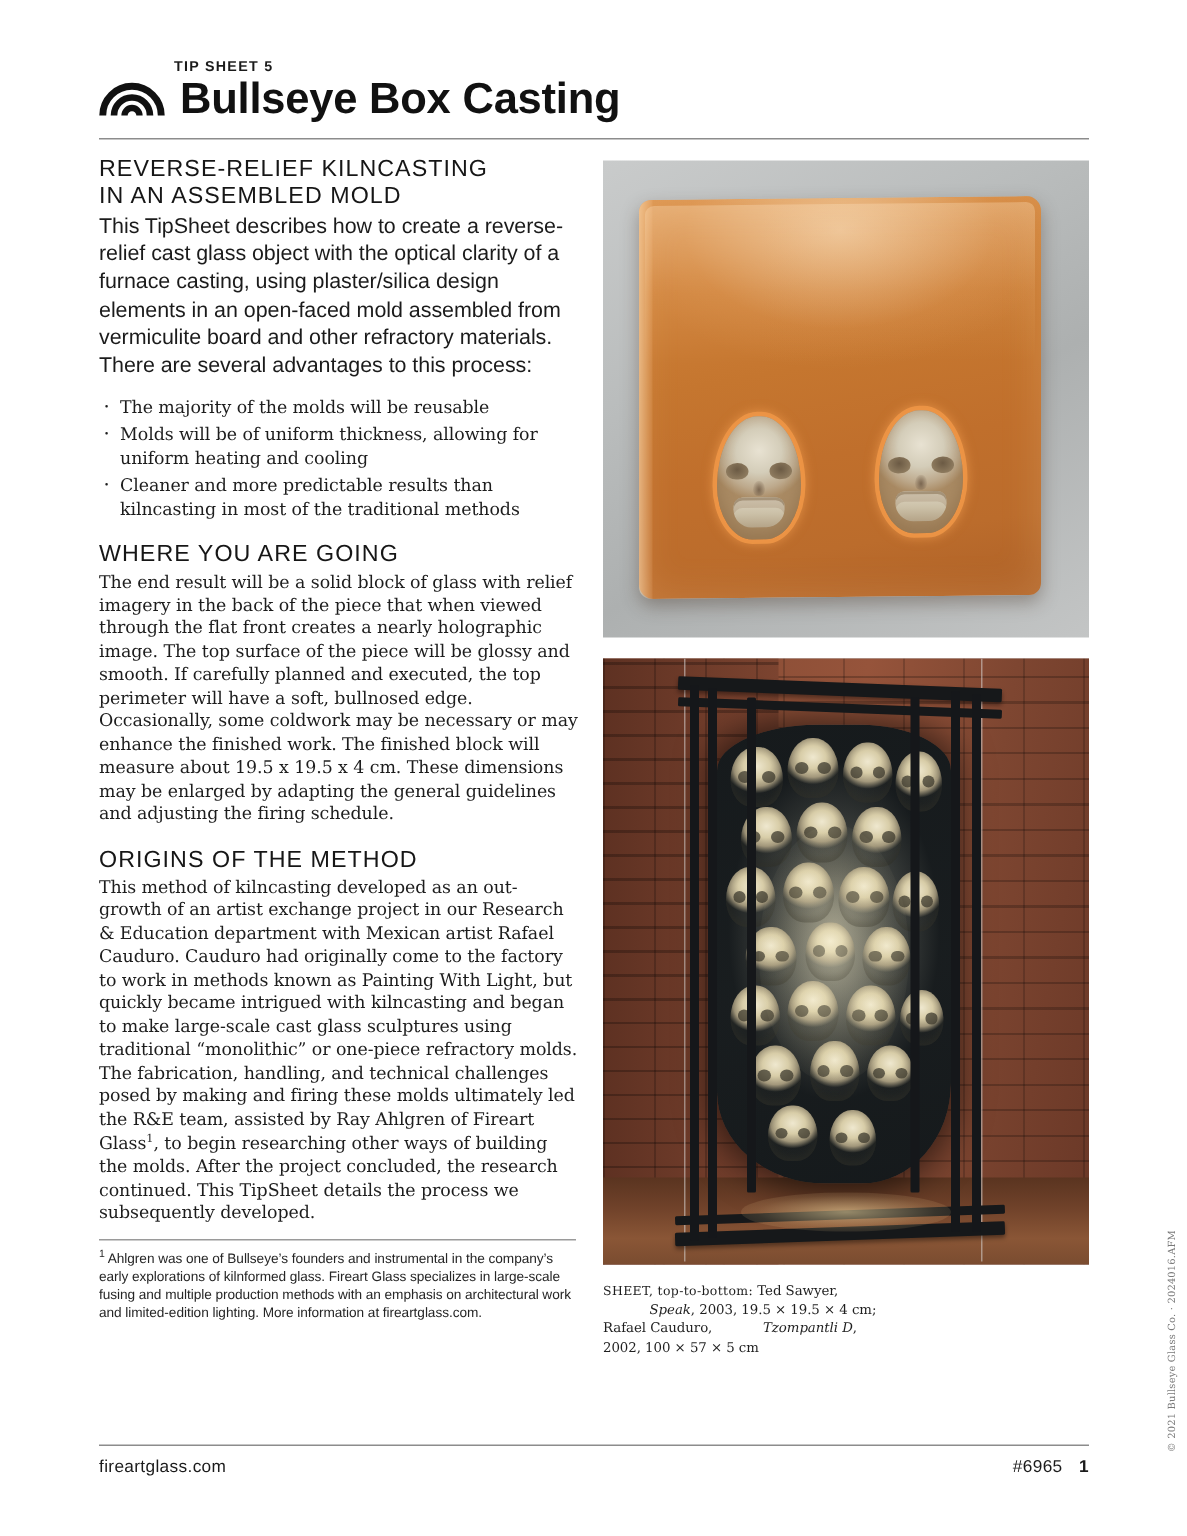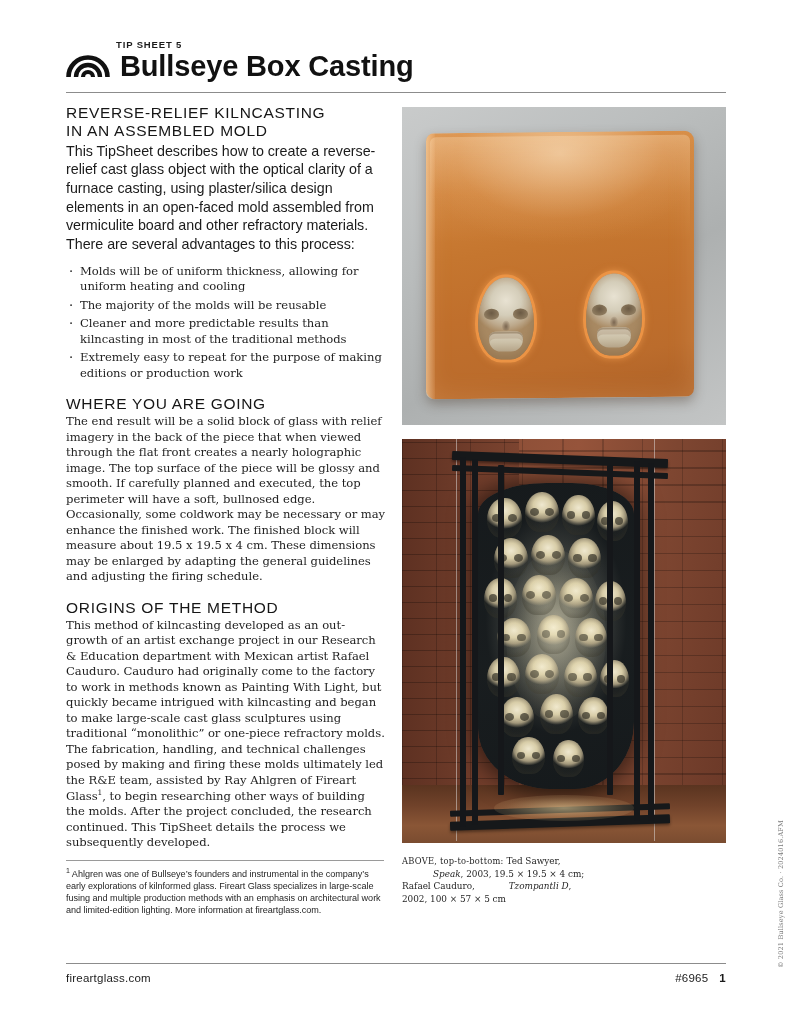"Molds will be of uniform" li { order: before "The majority of the molds" -> after "The majority of the molds" }
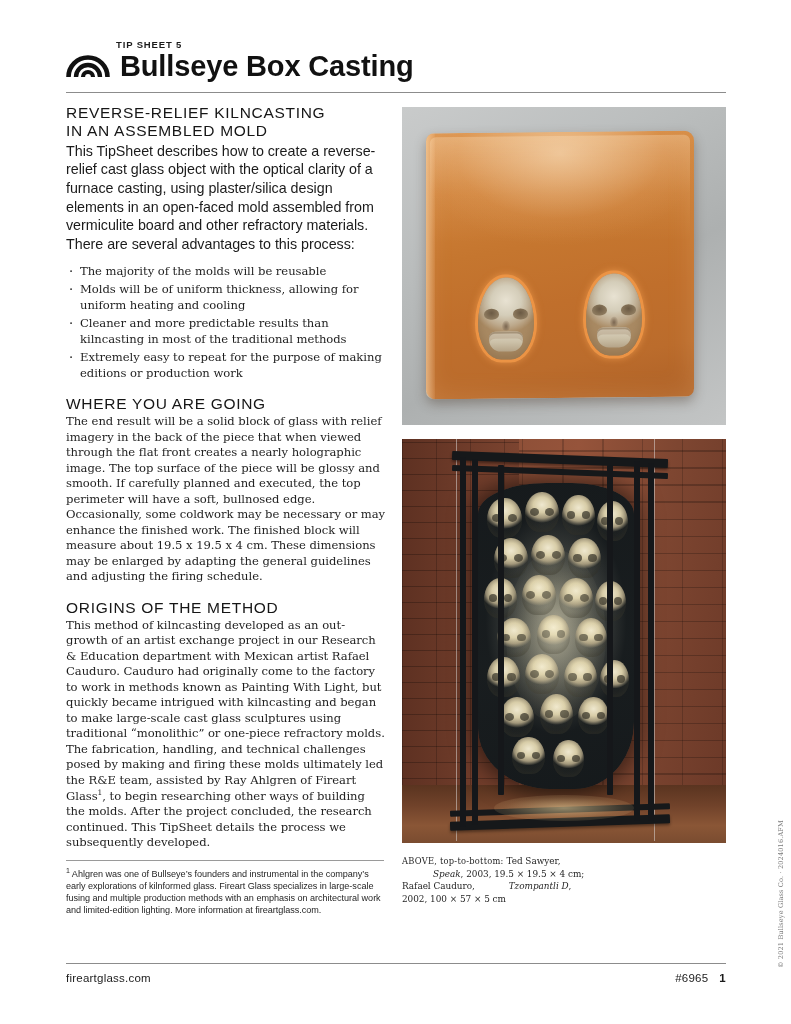"Extremely easy to repeat for" li { html: <li>Extremely easy to repeat for the purpose of making editions or production work</li> -> none }
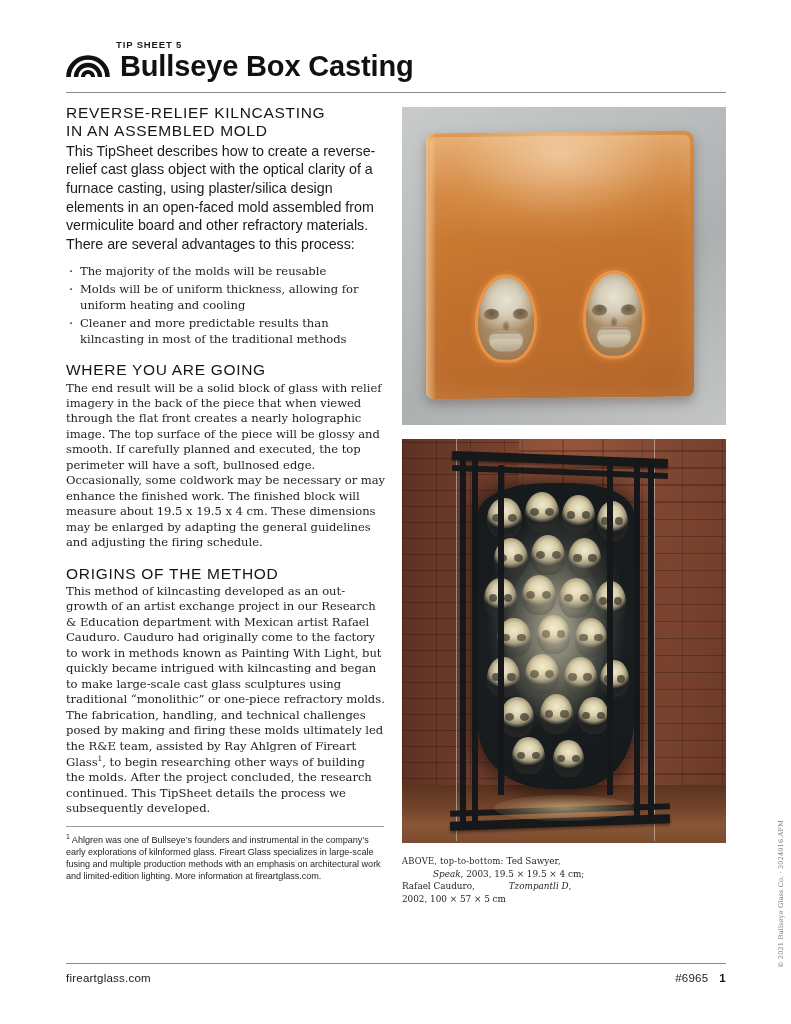"ABOVE, top-to-bottom:" span.sc { text: ABOVE -> SHEET }
